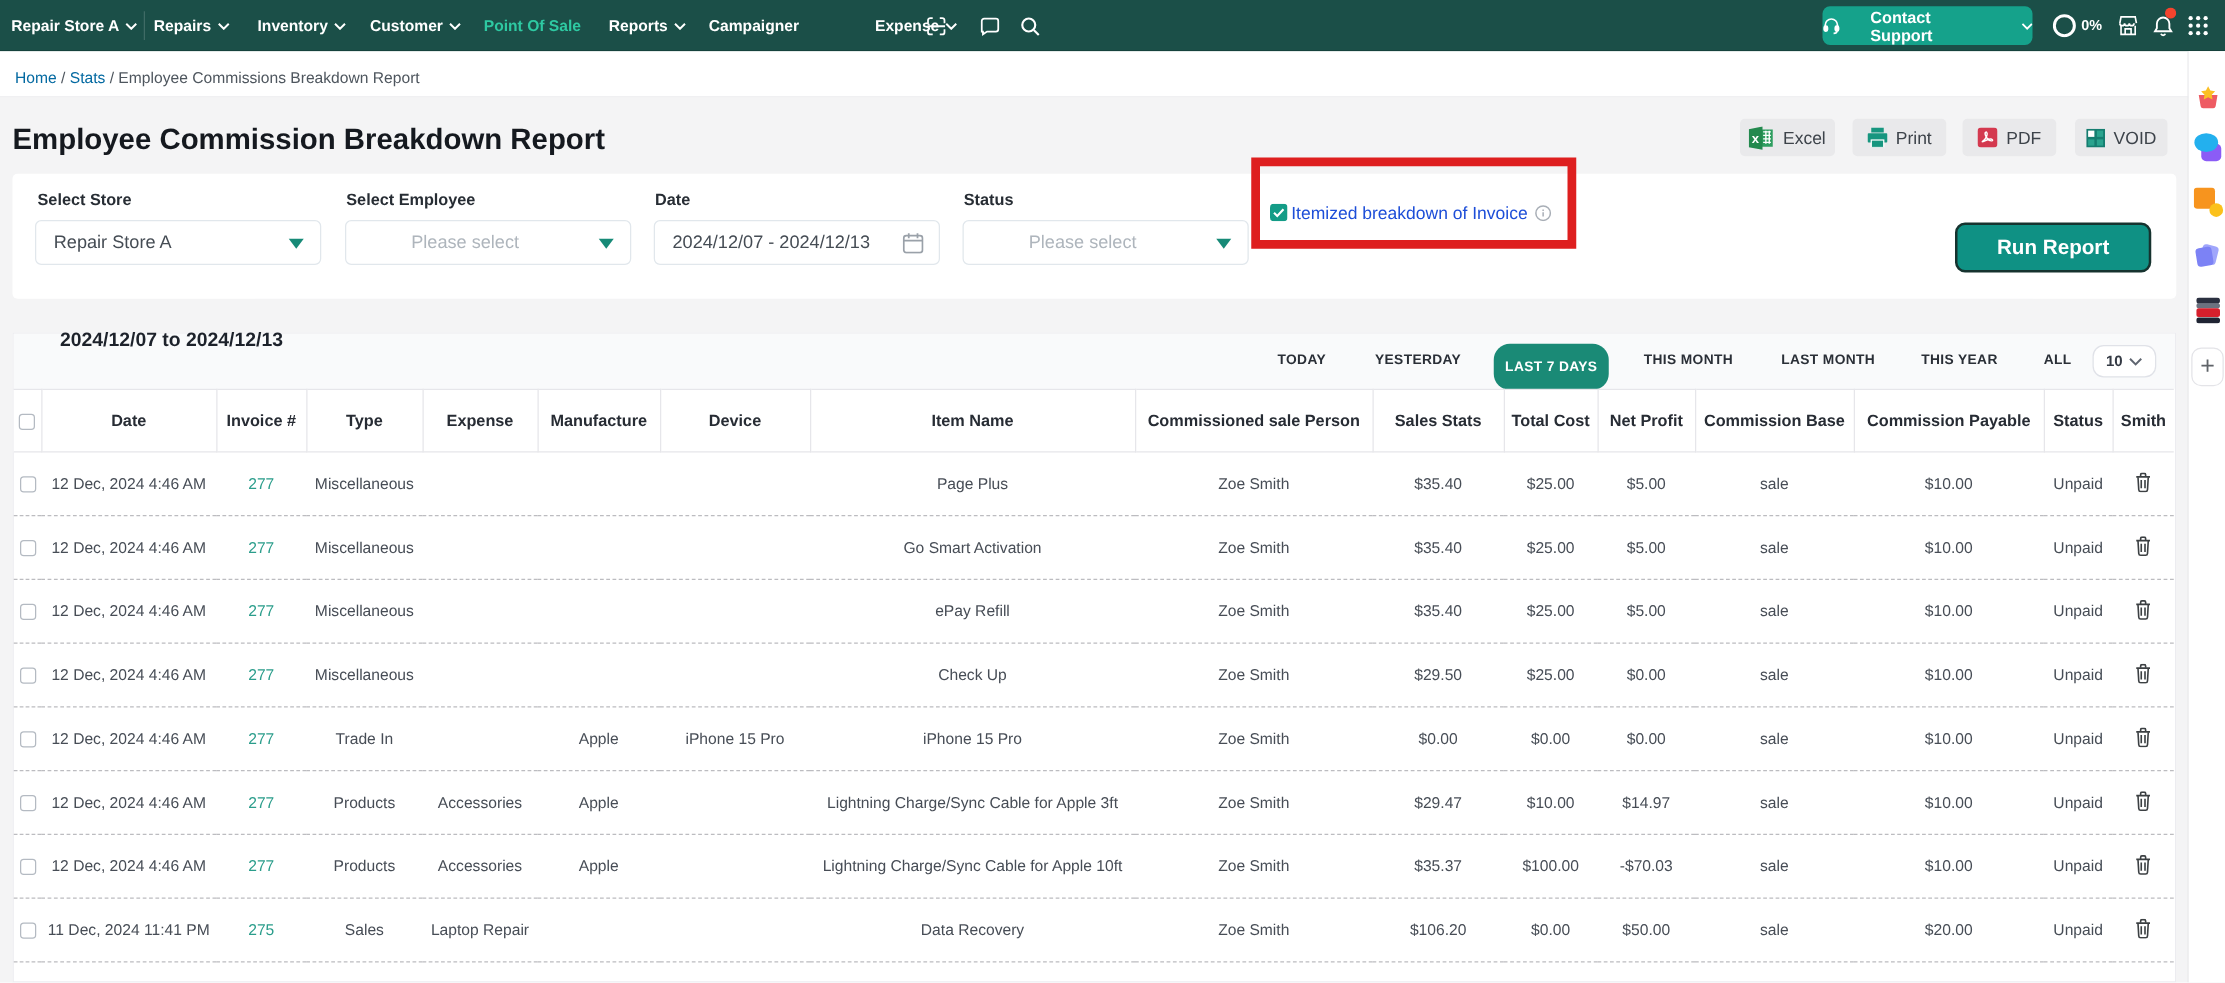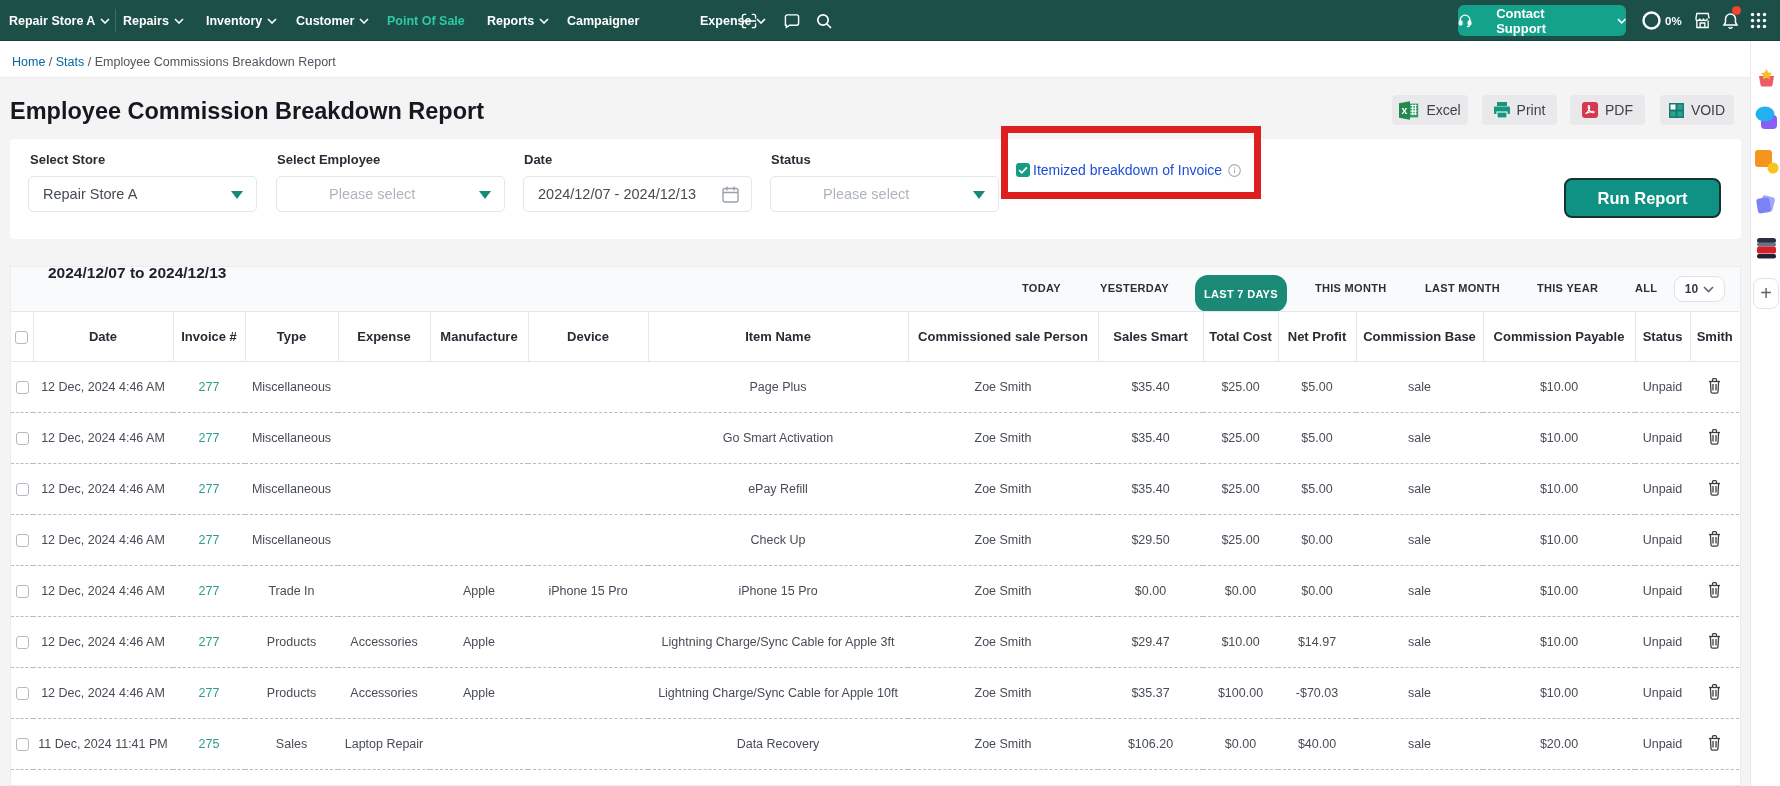"Sales Smart" th { text: Smart -> Stats }
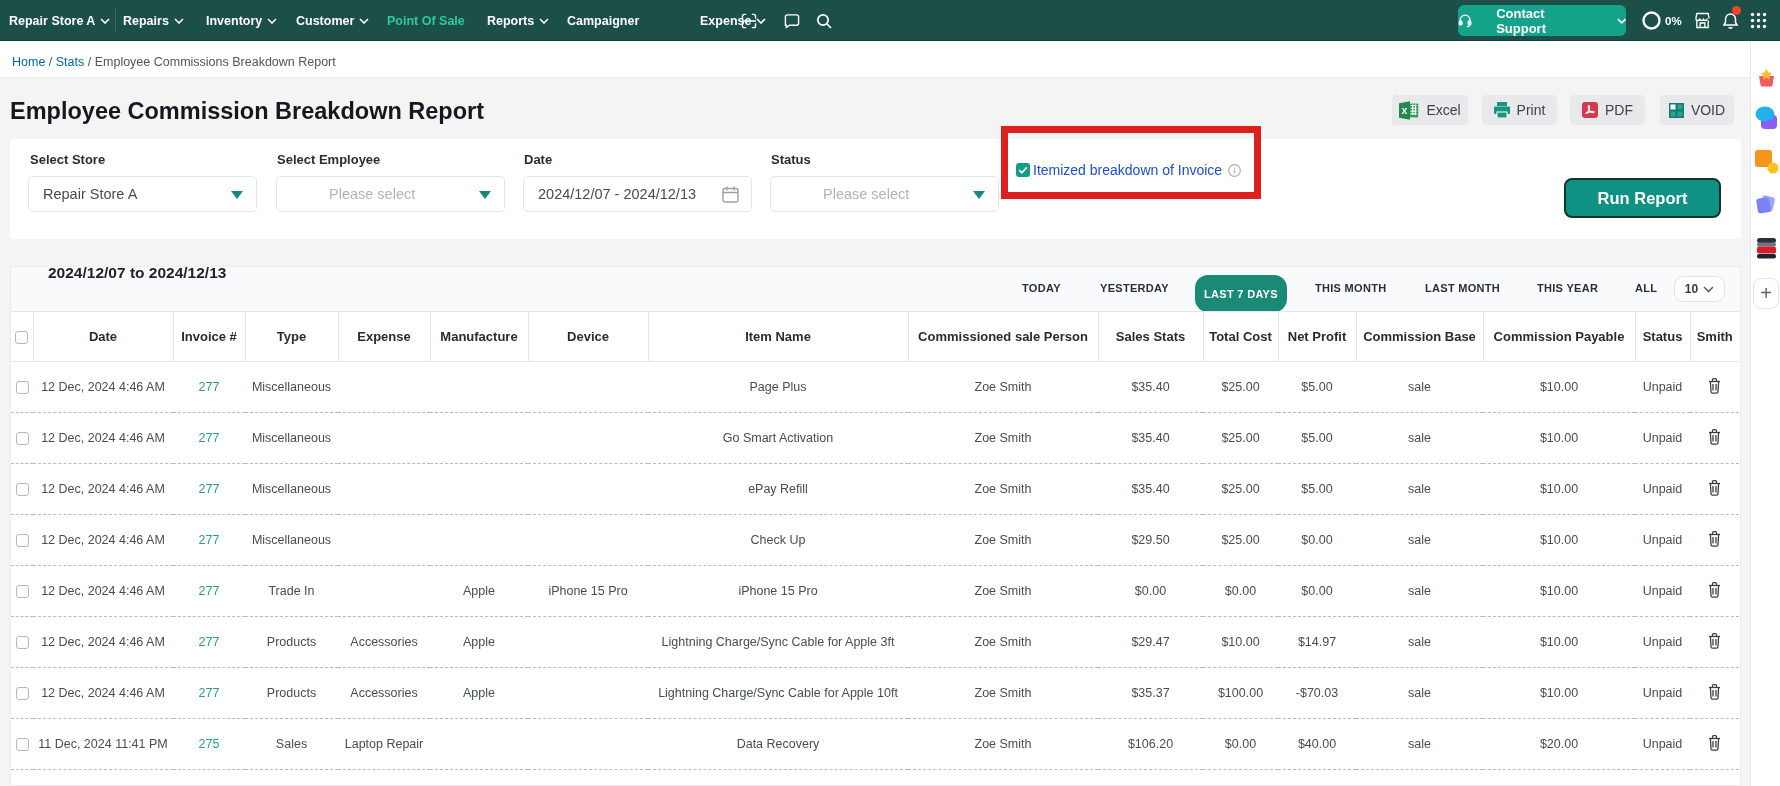"$40.00" td { text: $40.00 -> $50.00 }
